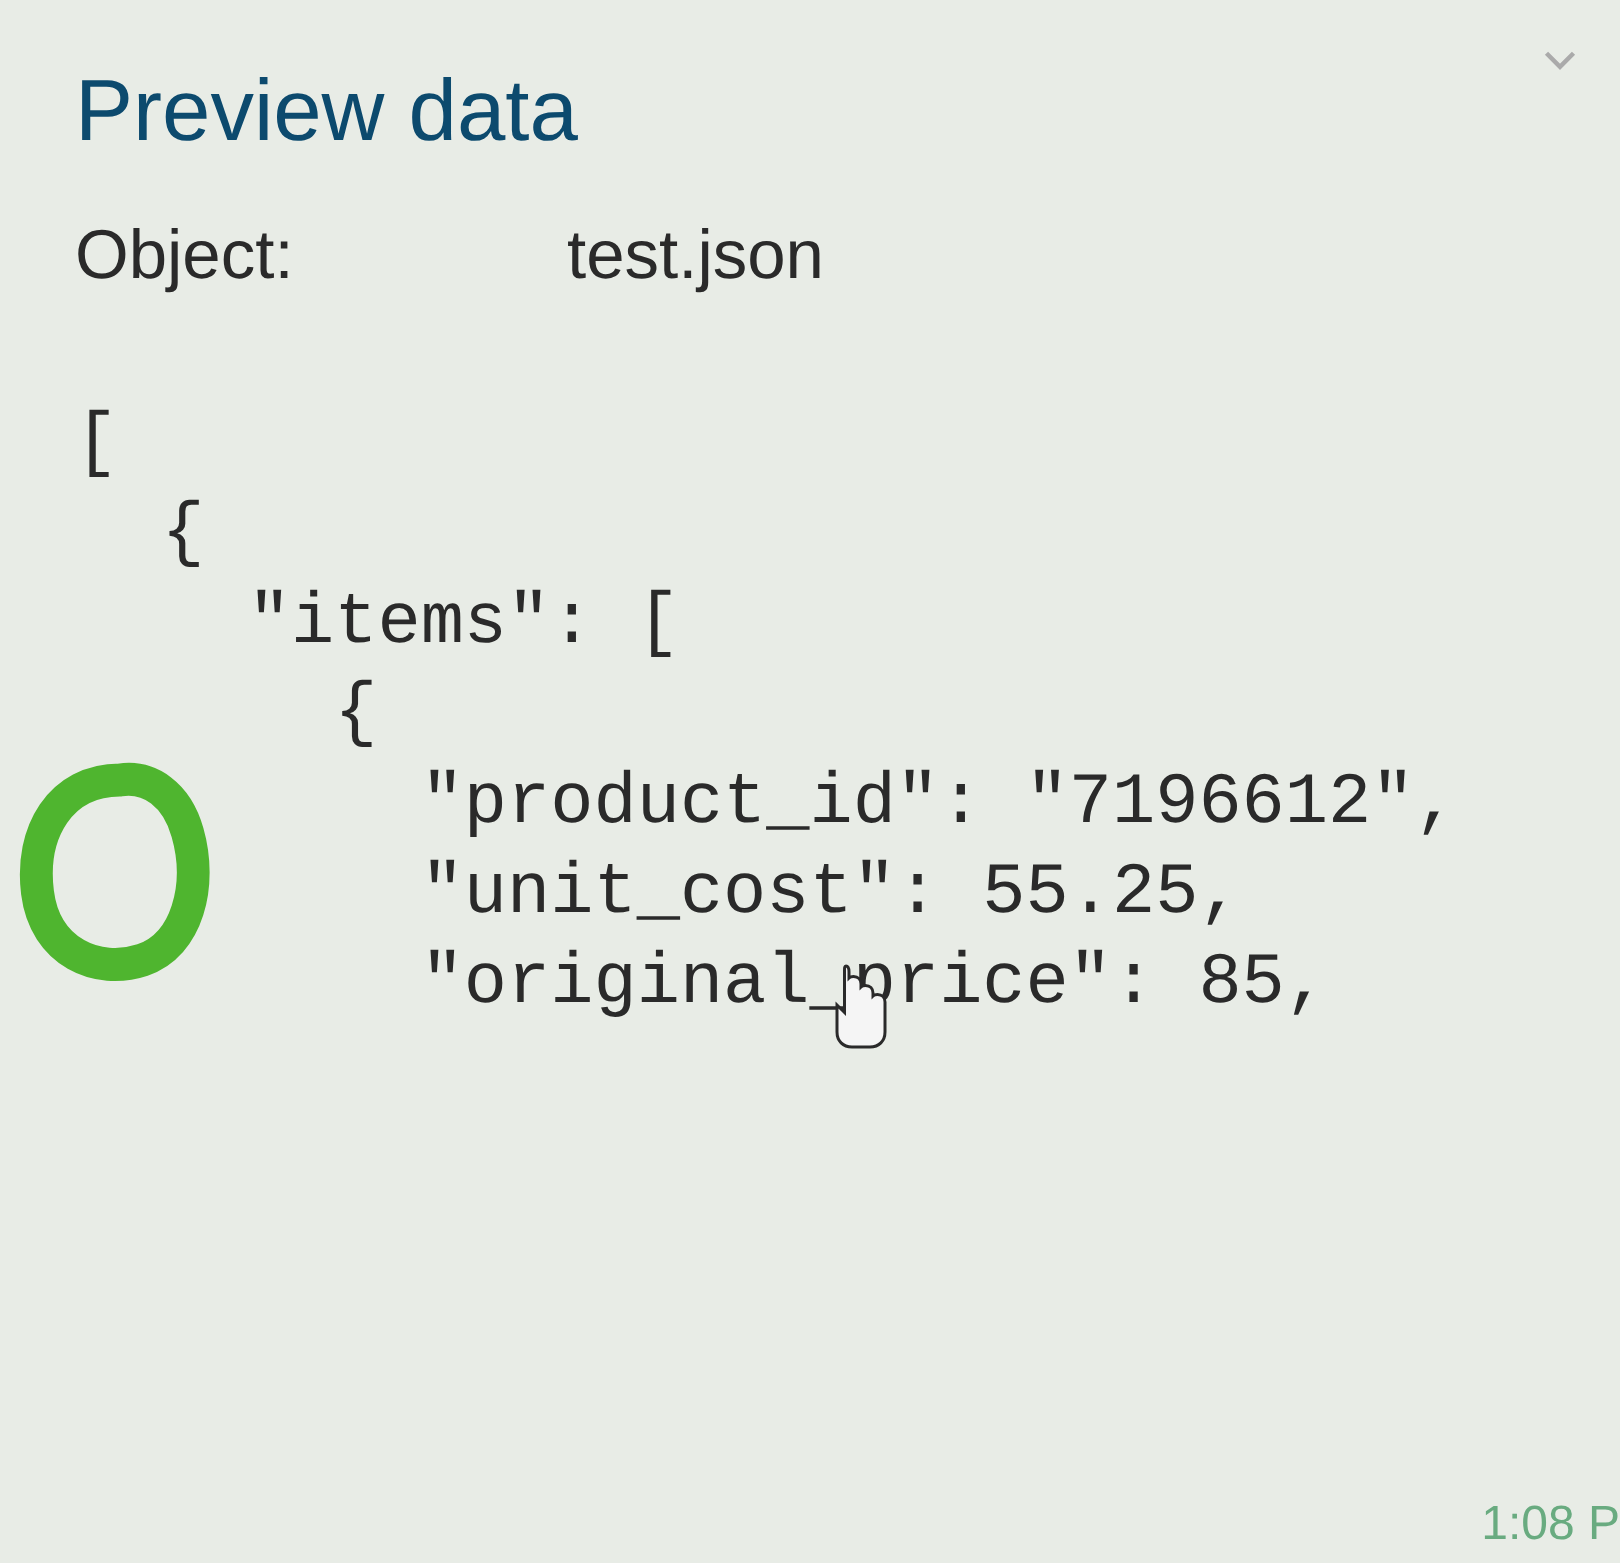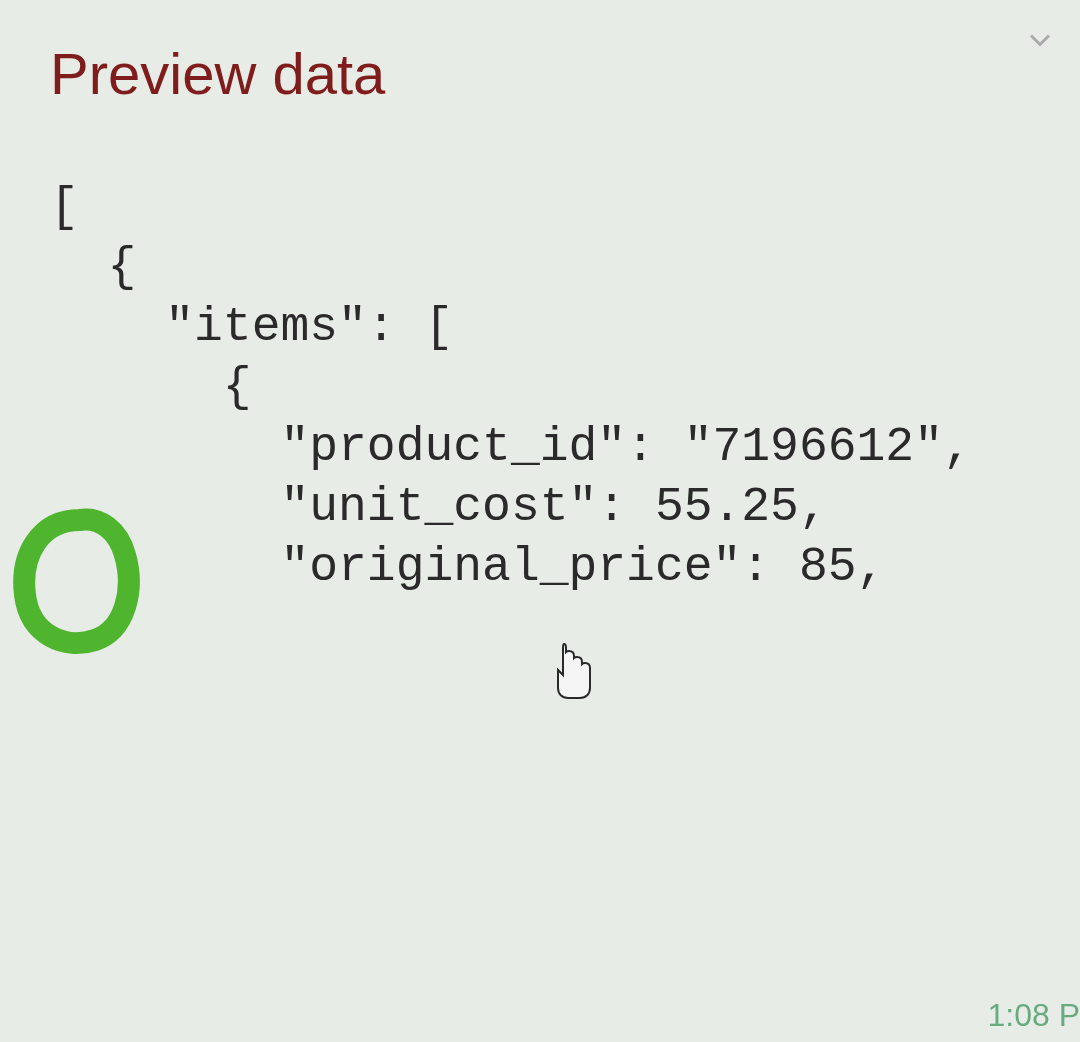"Preview data" .title { color: #7f1d1d -> #0c4a6e }
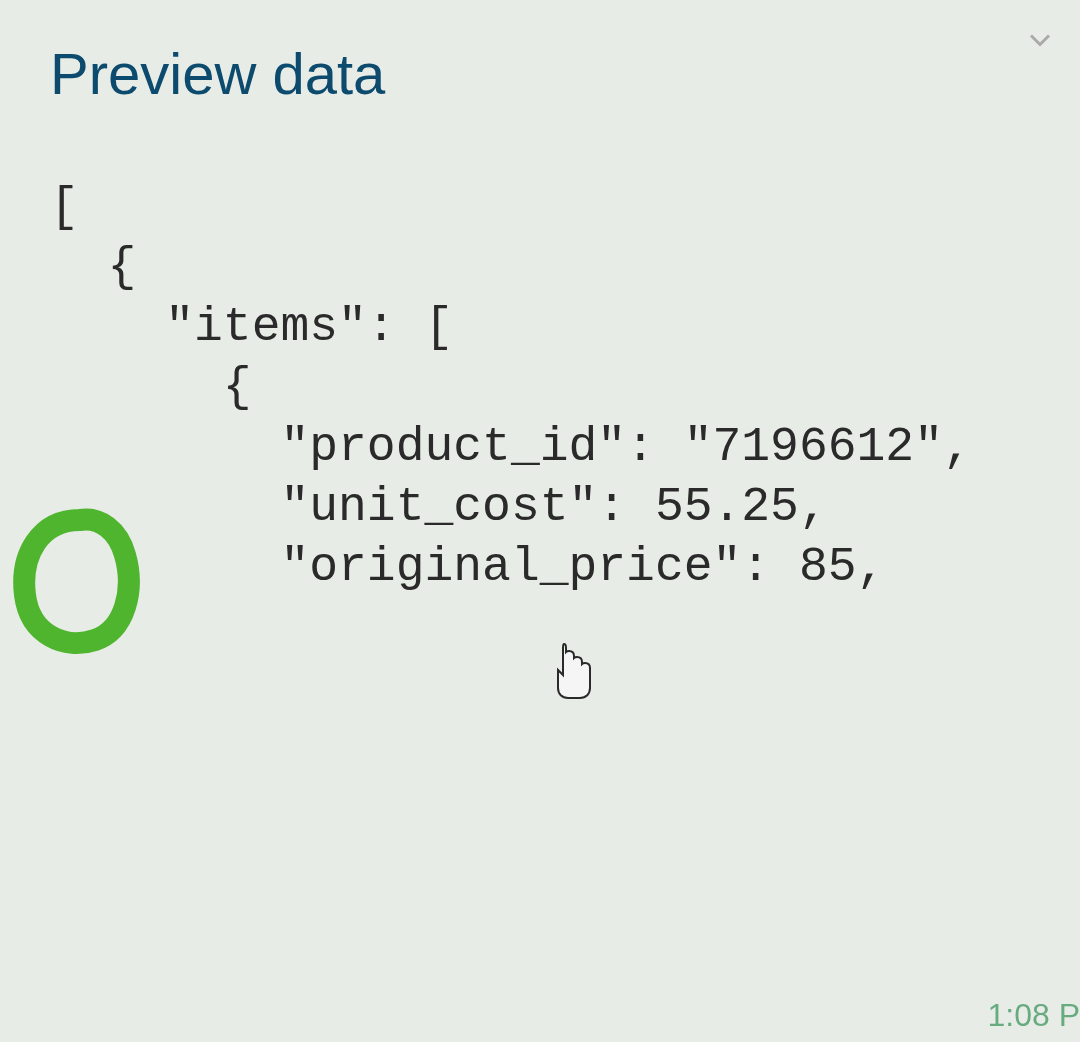"Object:" div.meta-row { html: none -> <div> <span>Object:</span> <span>test.json</span> </div> }
